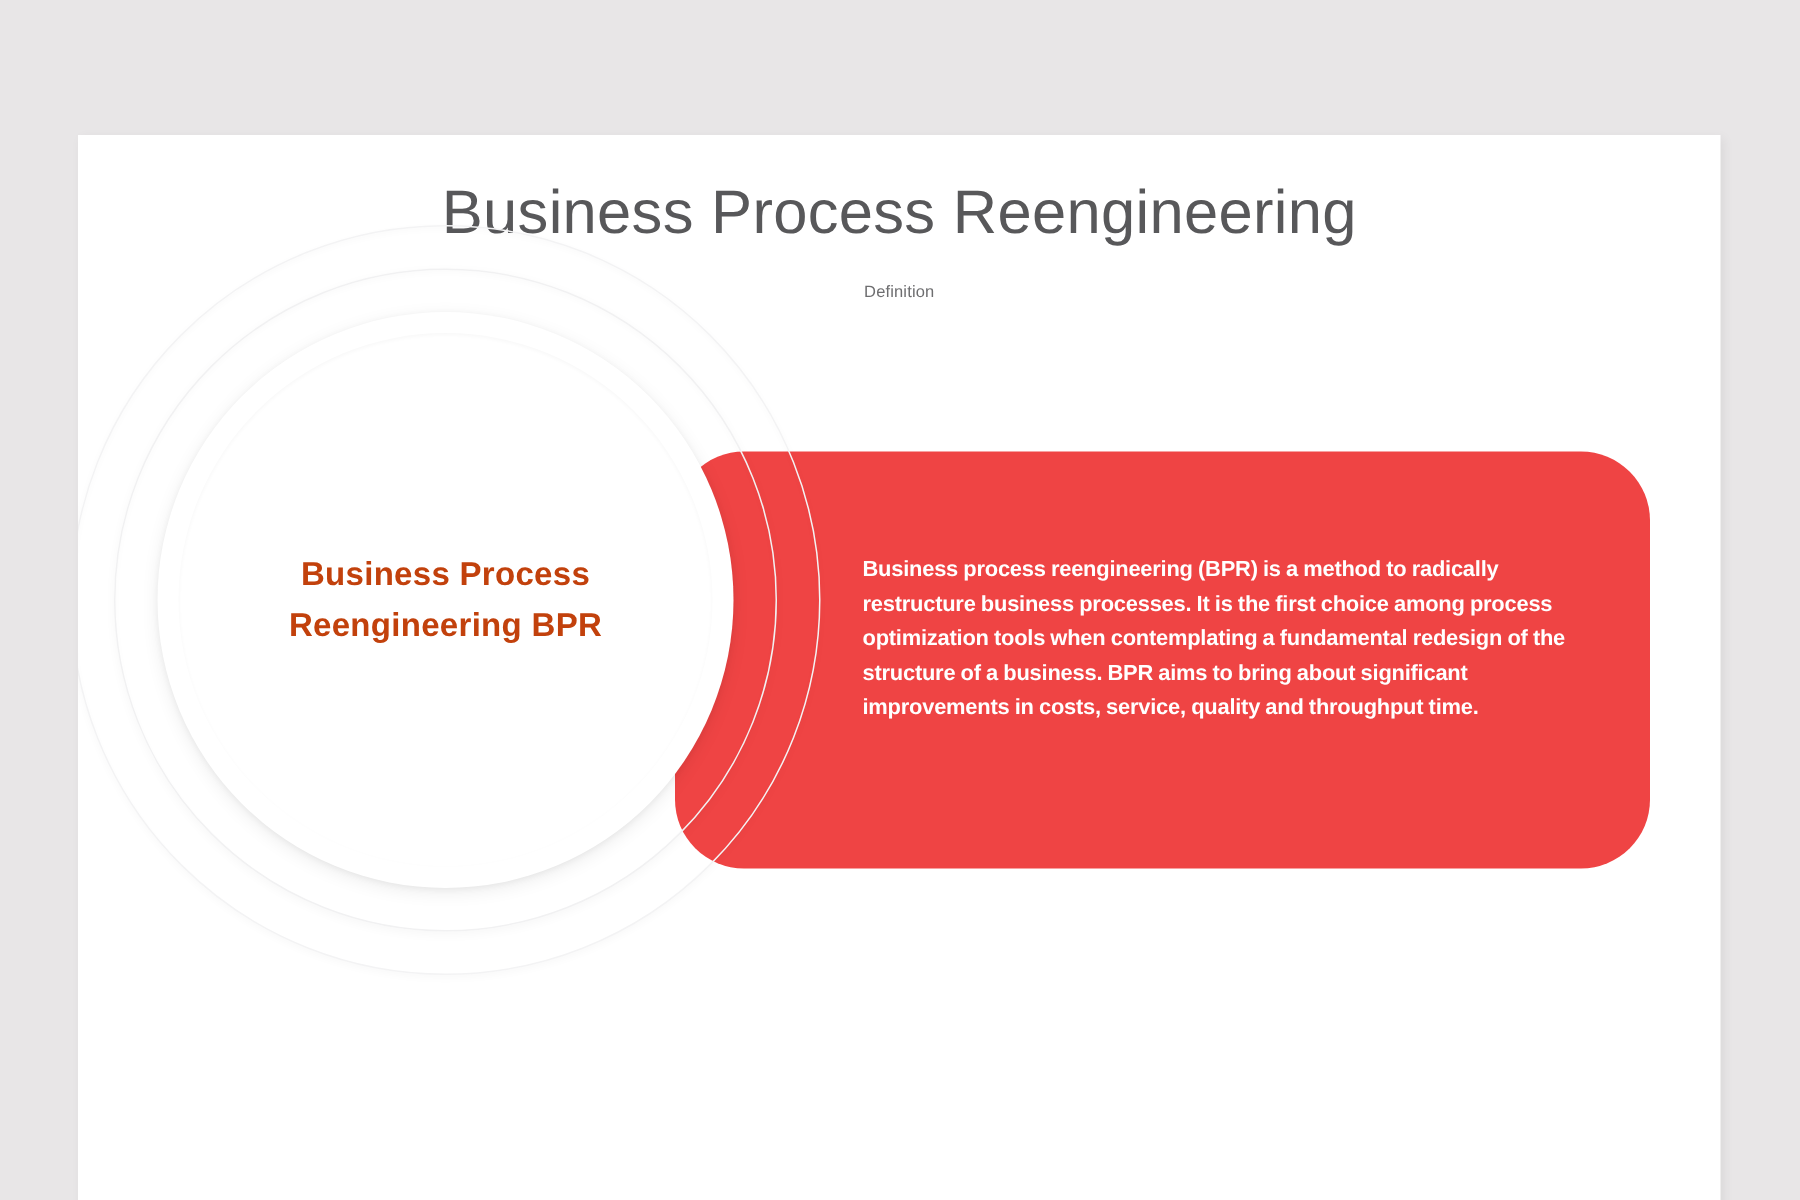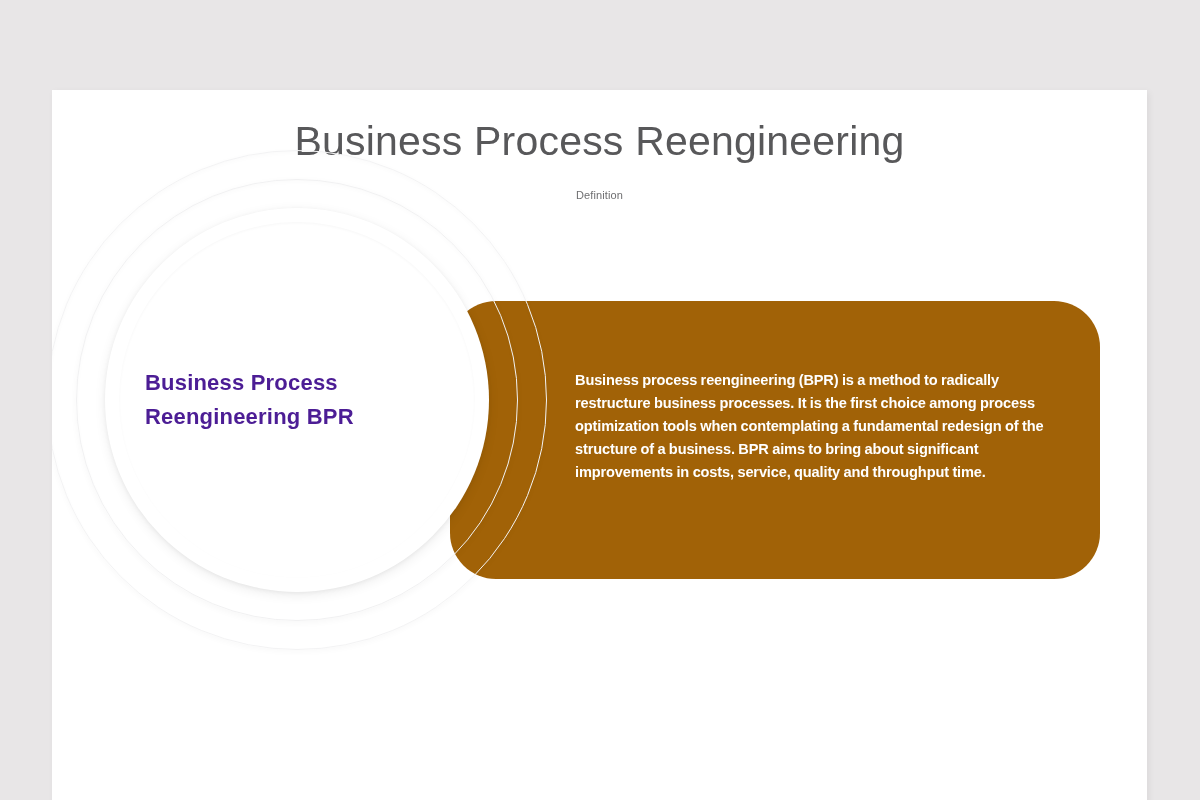"Business Process Reengineering BPR" #circle-label { color: #4c1d95 -> #c2410c; text-align: none -> center }
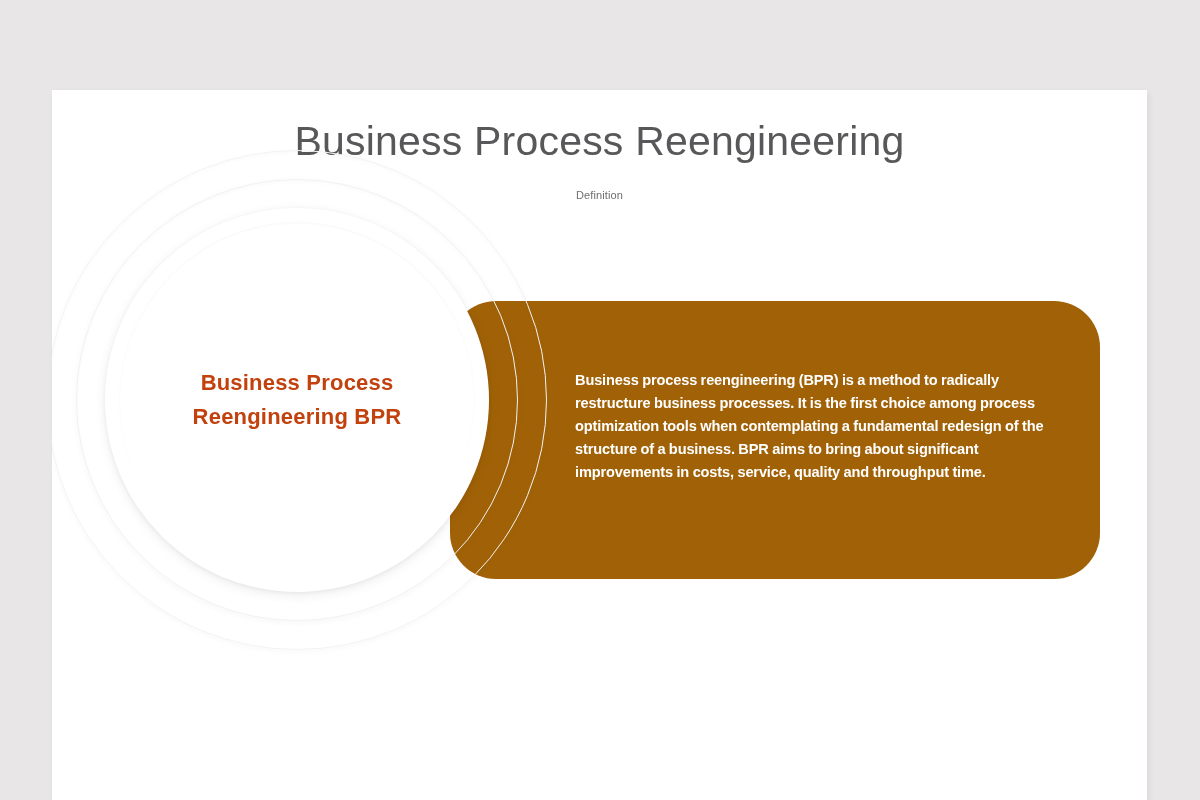"Business process reengineering (BPR) is" #definition-panel { background: #a16207 -> #ef4444 }
